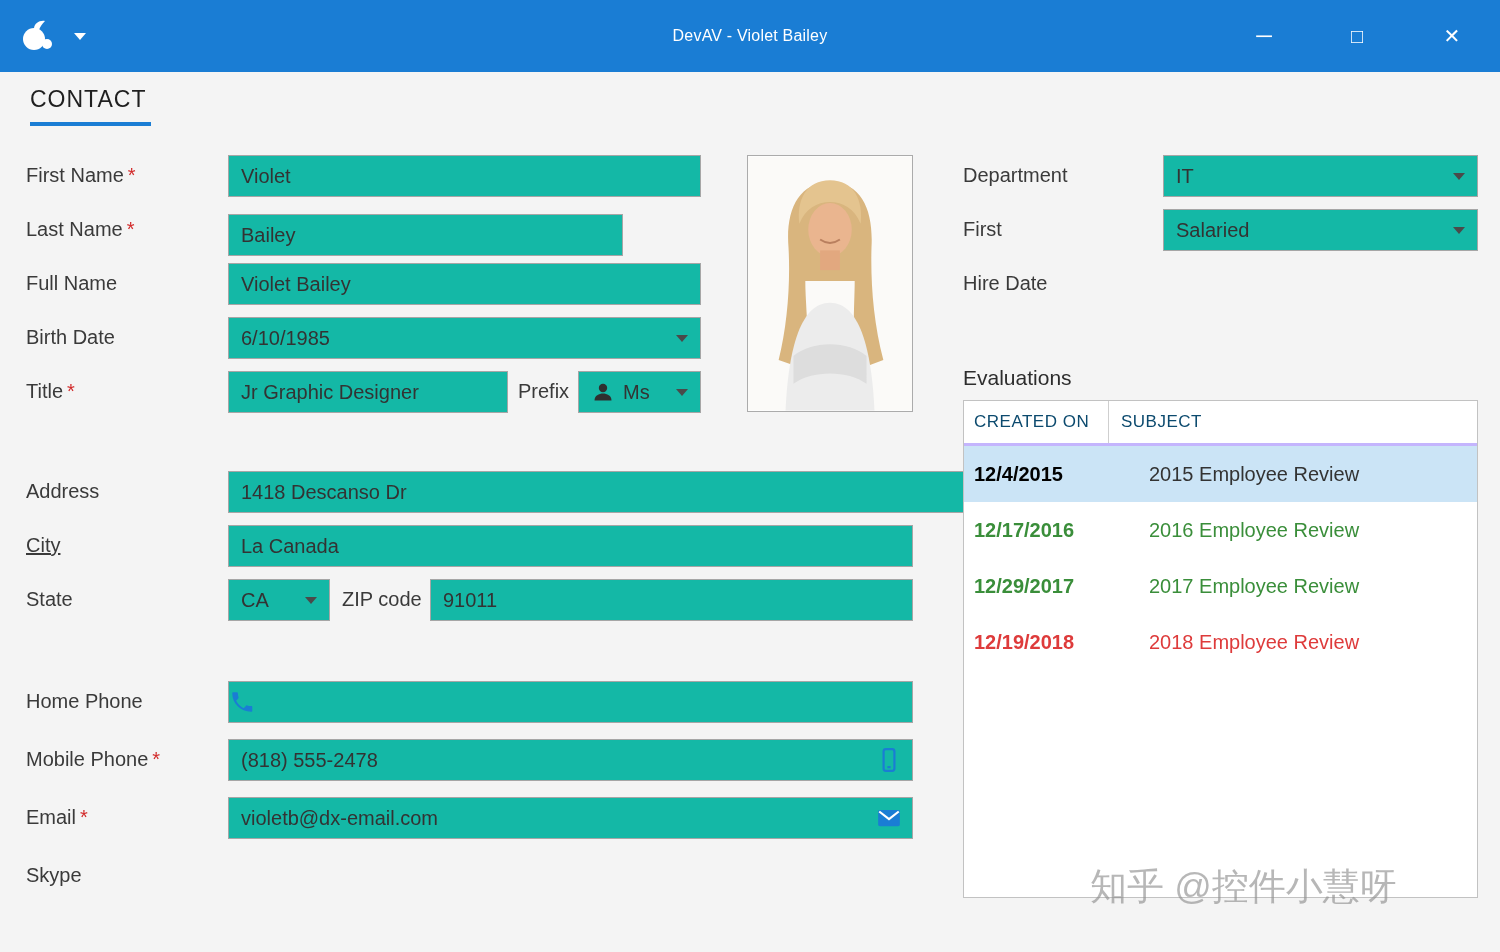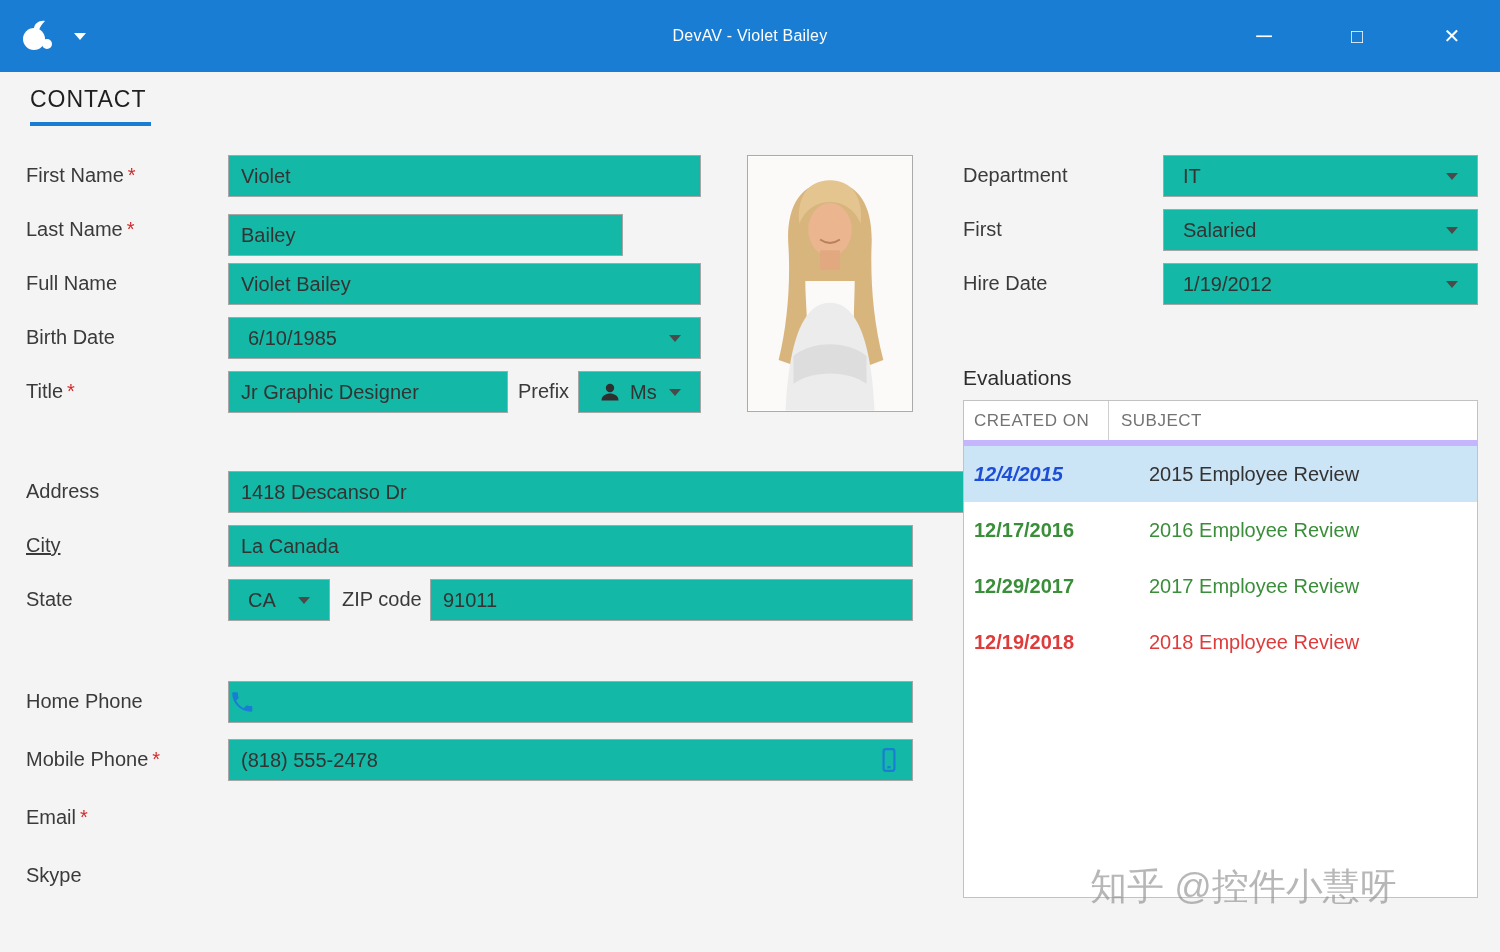"IT" .combo { padding: 0 19px -> 0 12px }
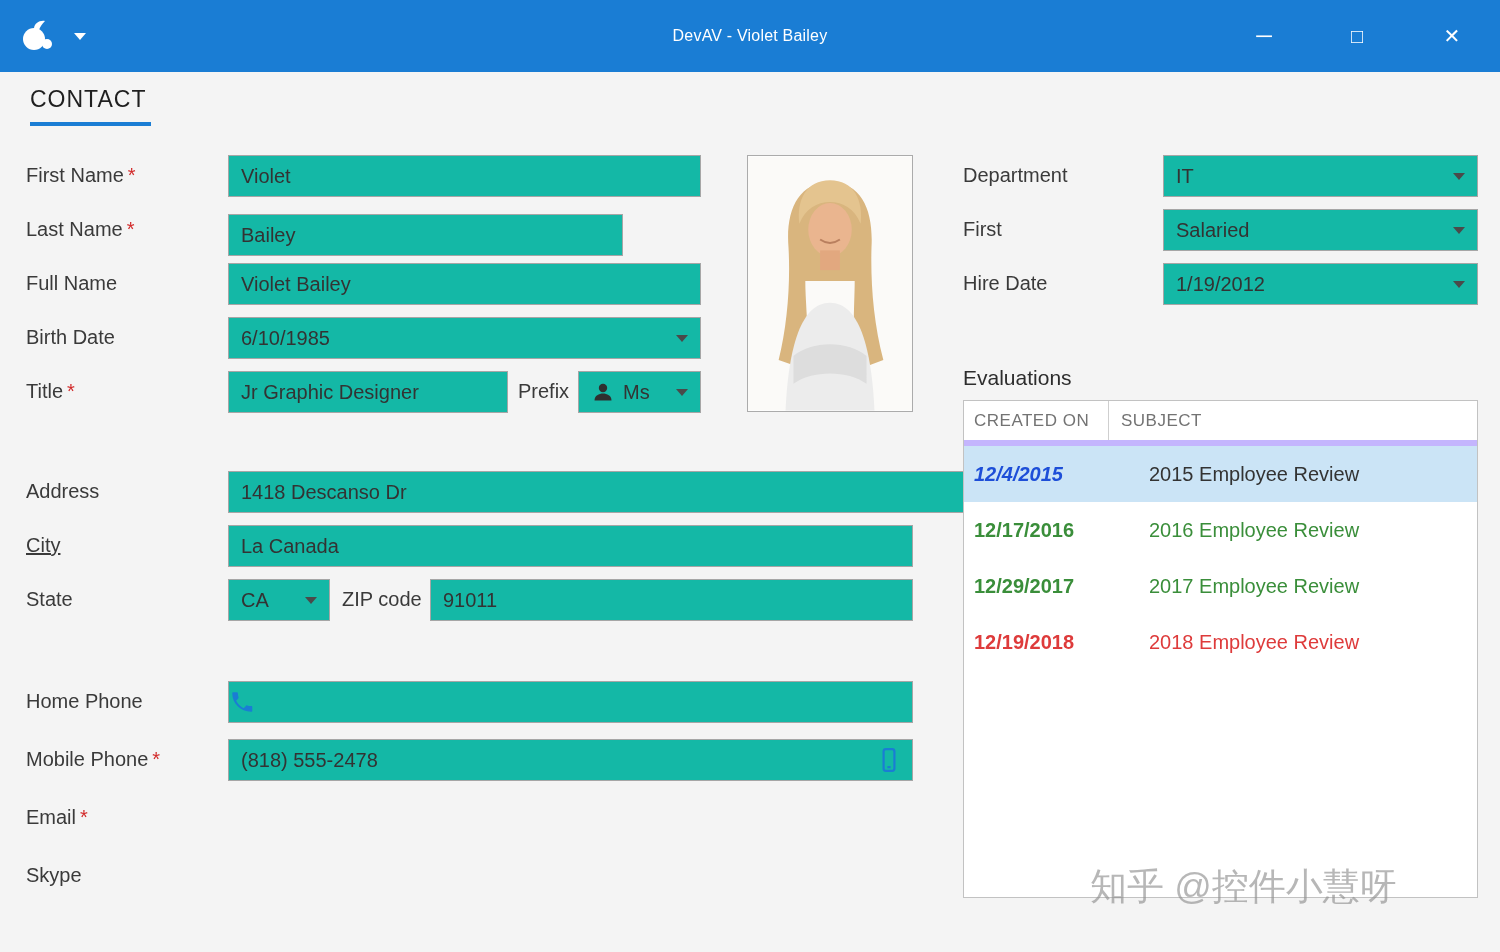"1/19/2012" div.combo { html: <div> <span>1/19/2012</span> <span></span> </div> -> none }
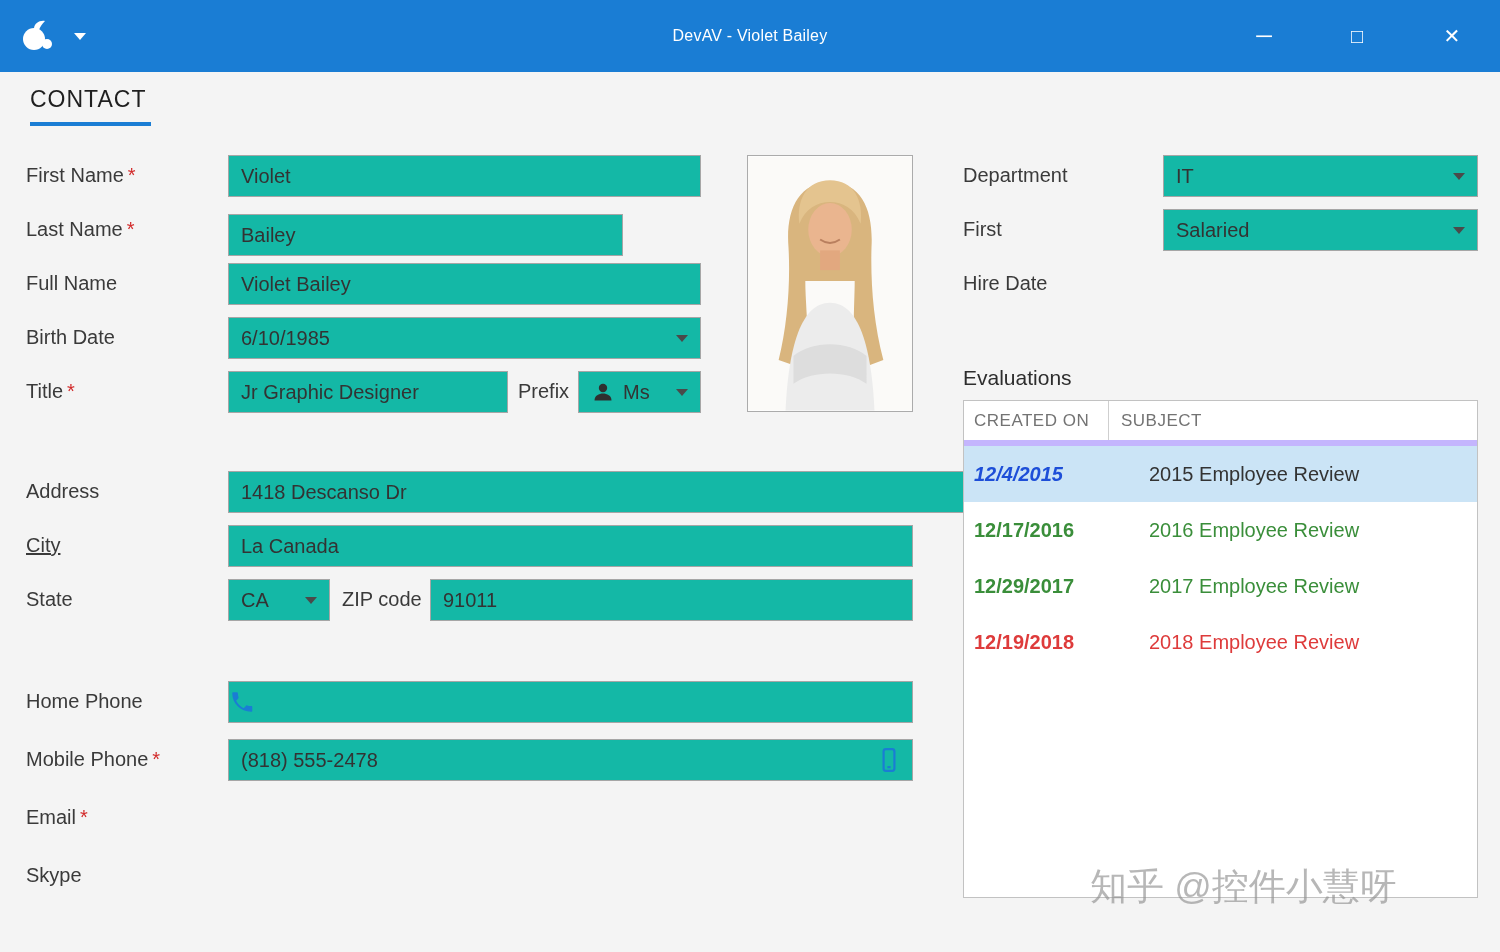"CREATED ON" .eval-head { border-bottom: 6px solid #c4b5fd -> 3px solid #c4b5fd; color: #737373 -> #0c4a6e }
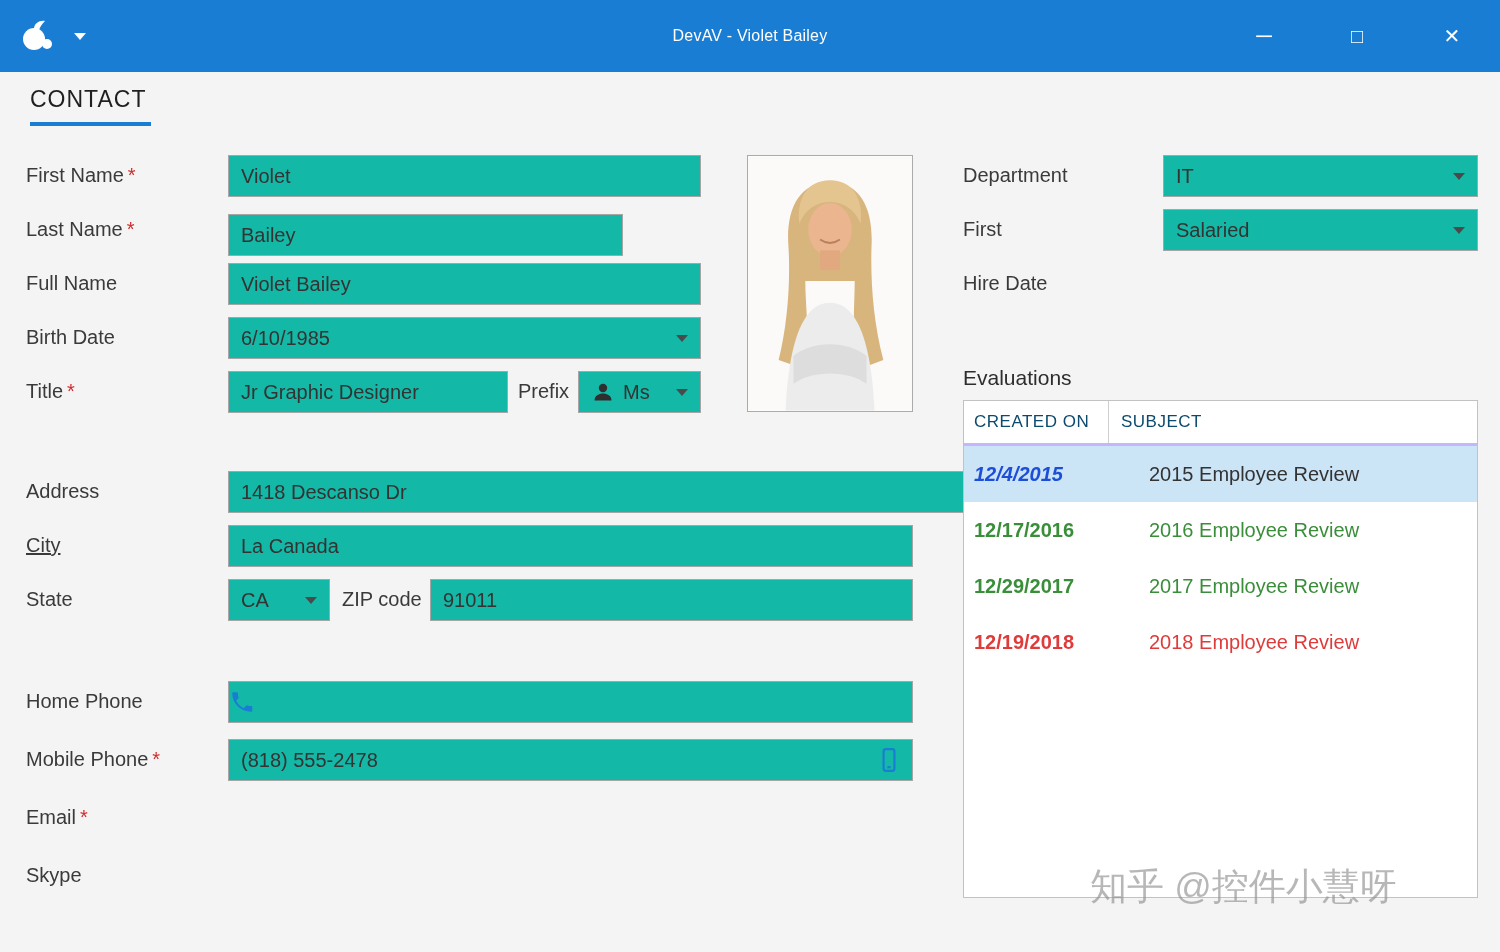"12/4/2015" .eval-row.sel .c1 { color: #1d4ed8 -> #000000; font-style: italic -> none }
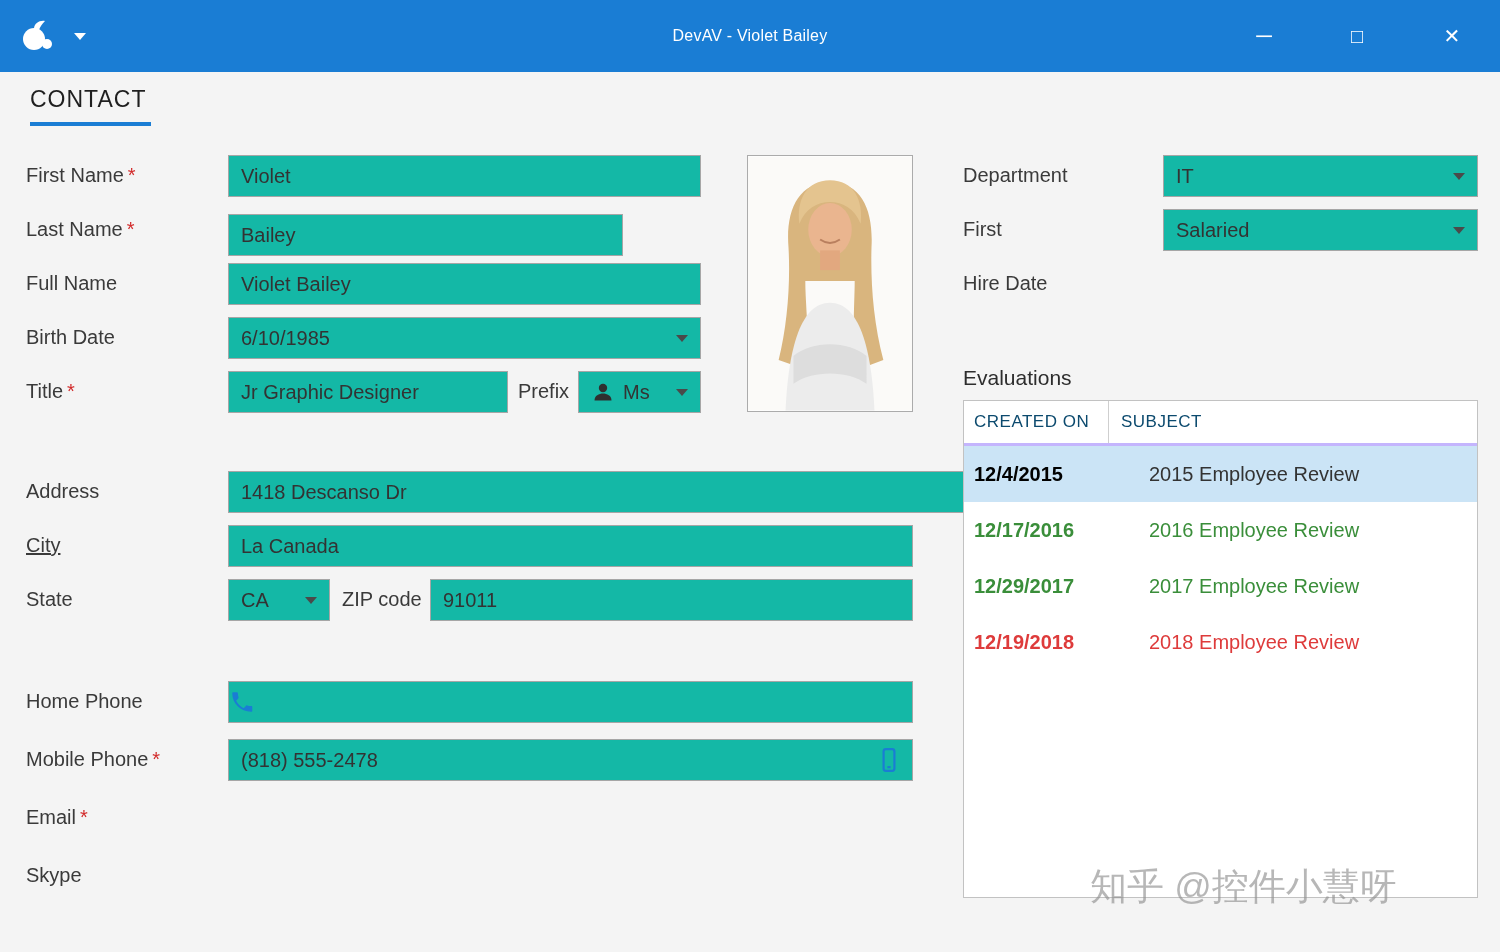"violetb@dx-email.com" div.iconfield { html: none -> <div> <input> <svg> <rect></rect> <path></path> </svg> </div> }
